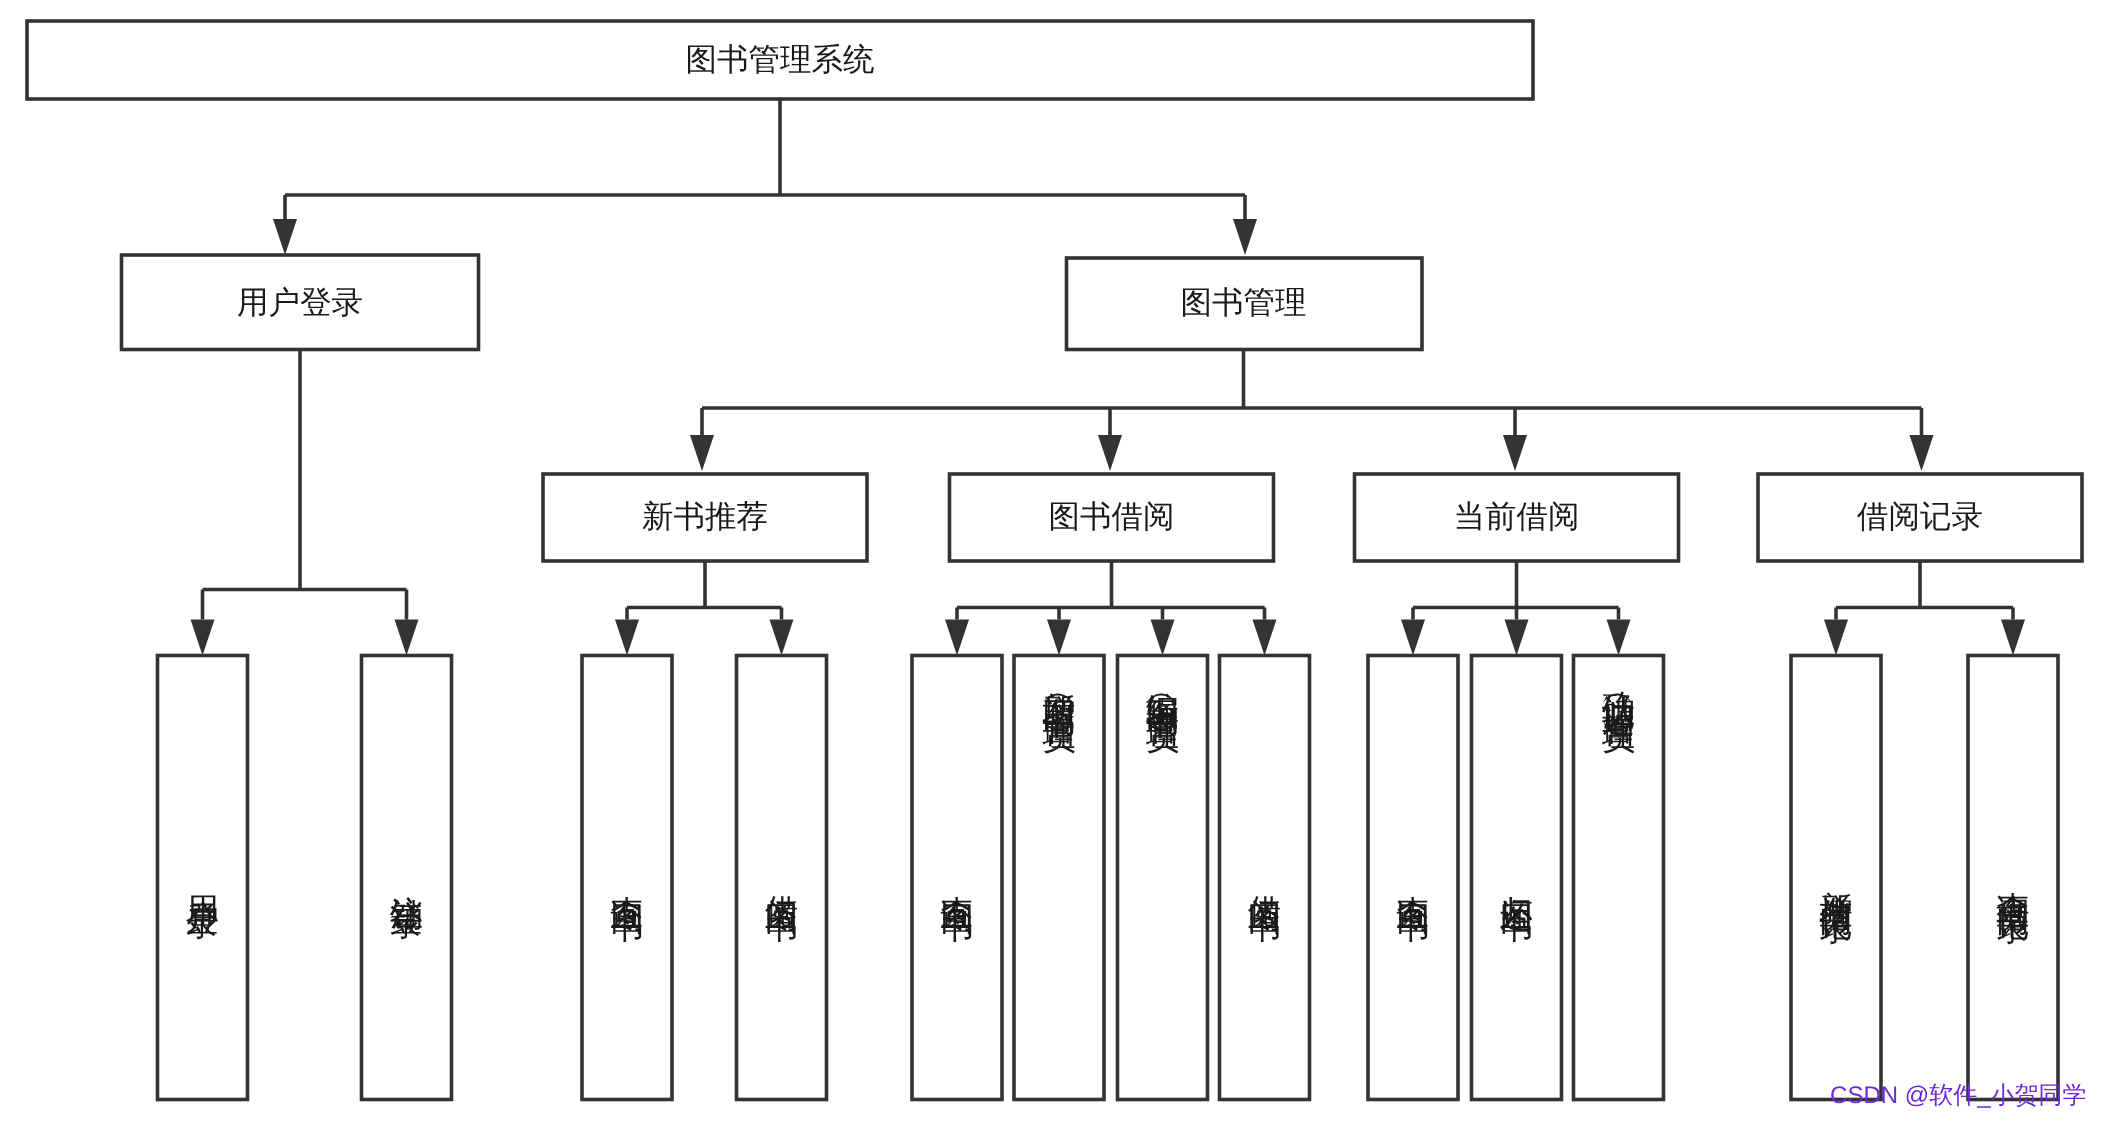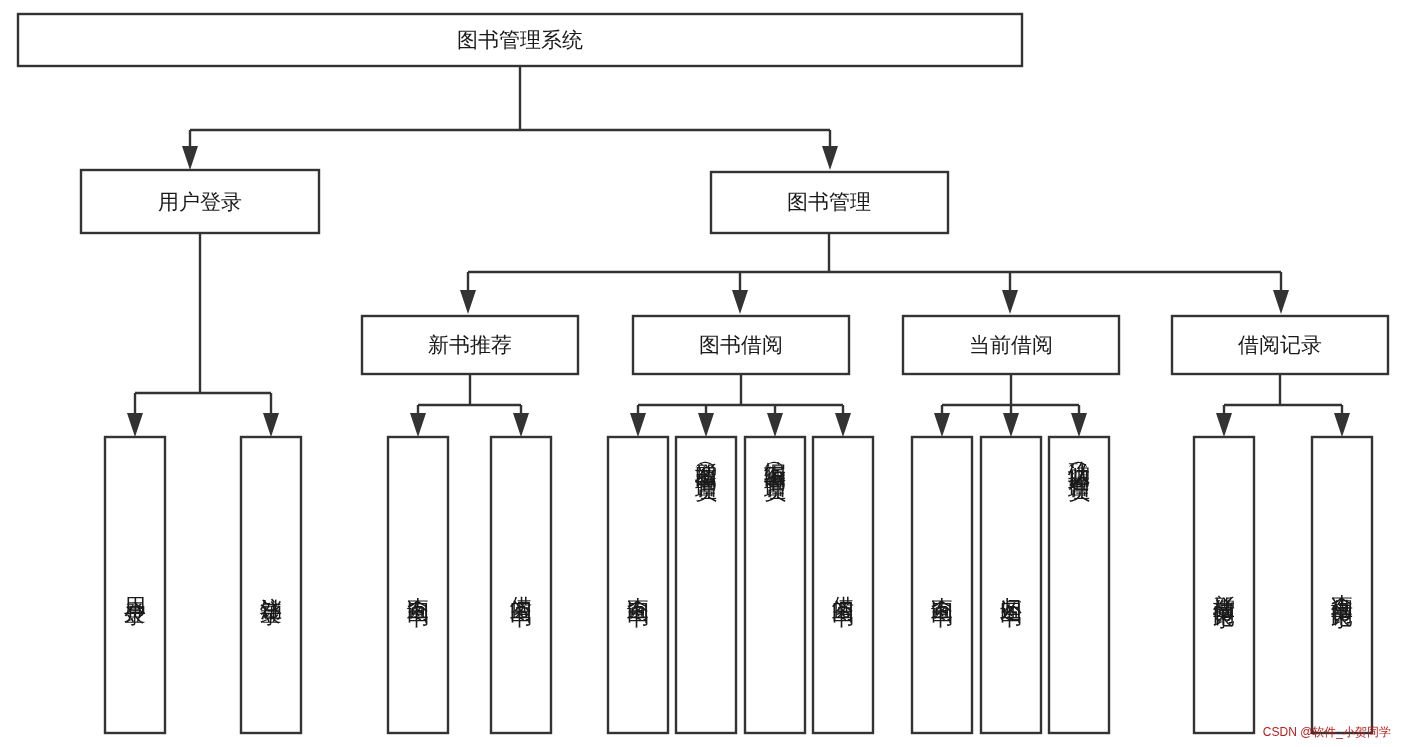"CSDN @软件_小贺同学" .watermark { color: #b91c1c -> #6d28d9; font-size: 12px -> 16px }
